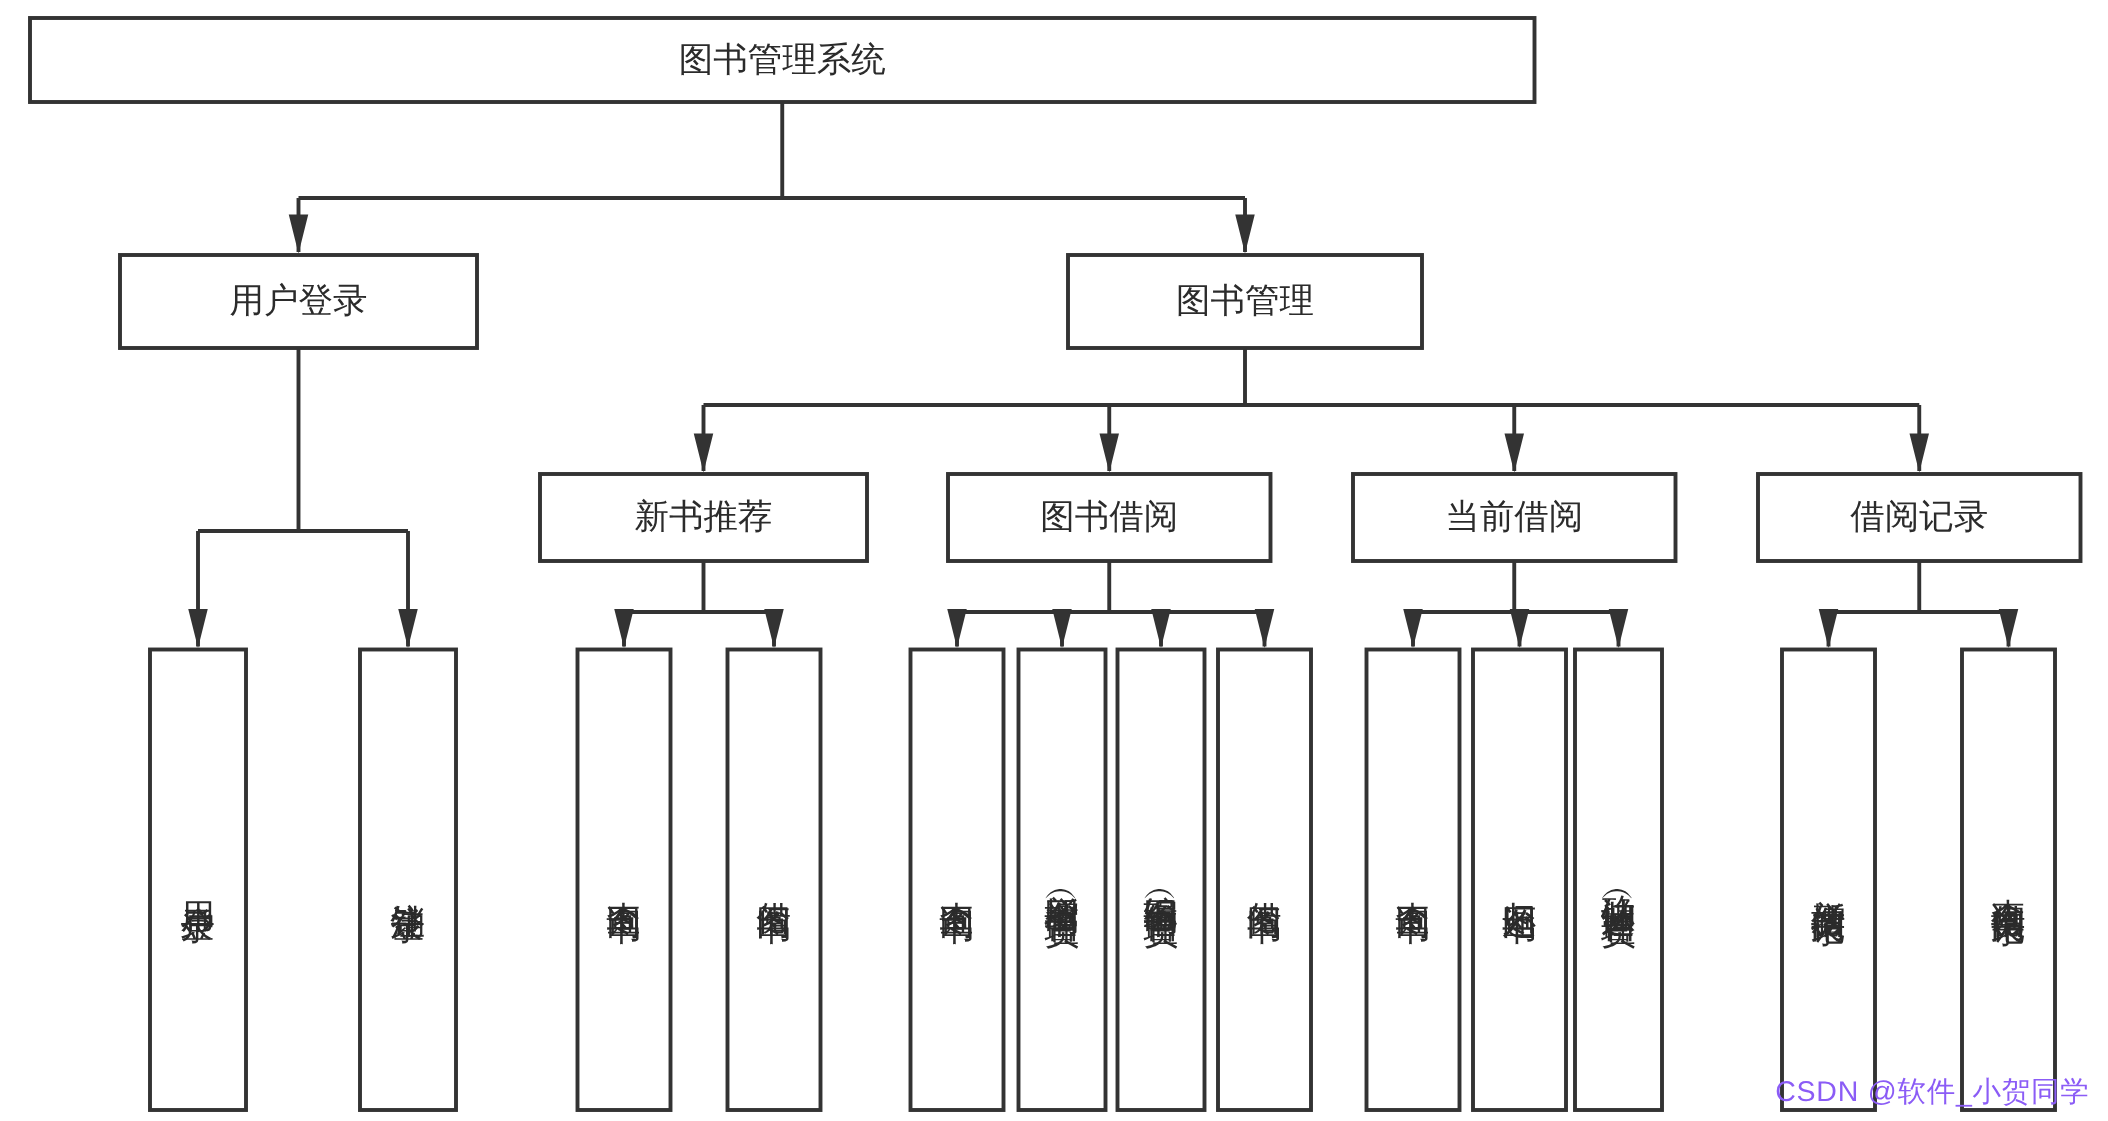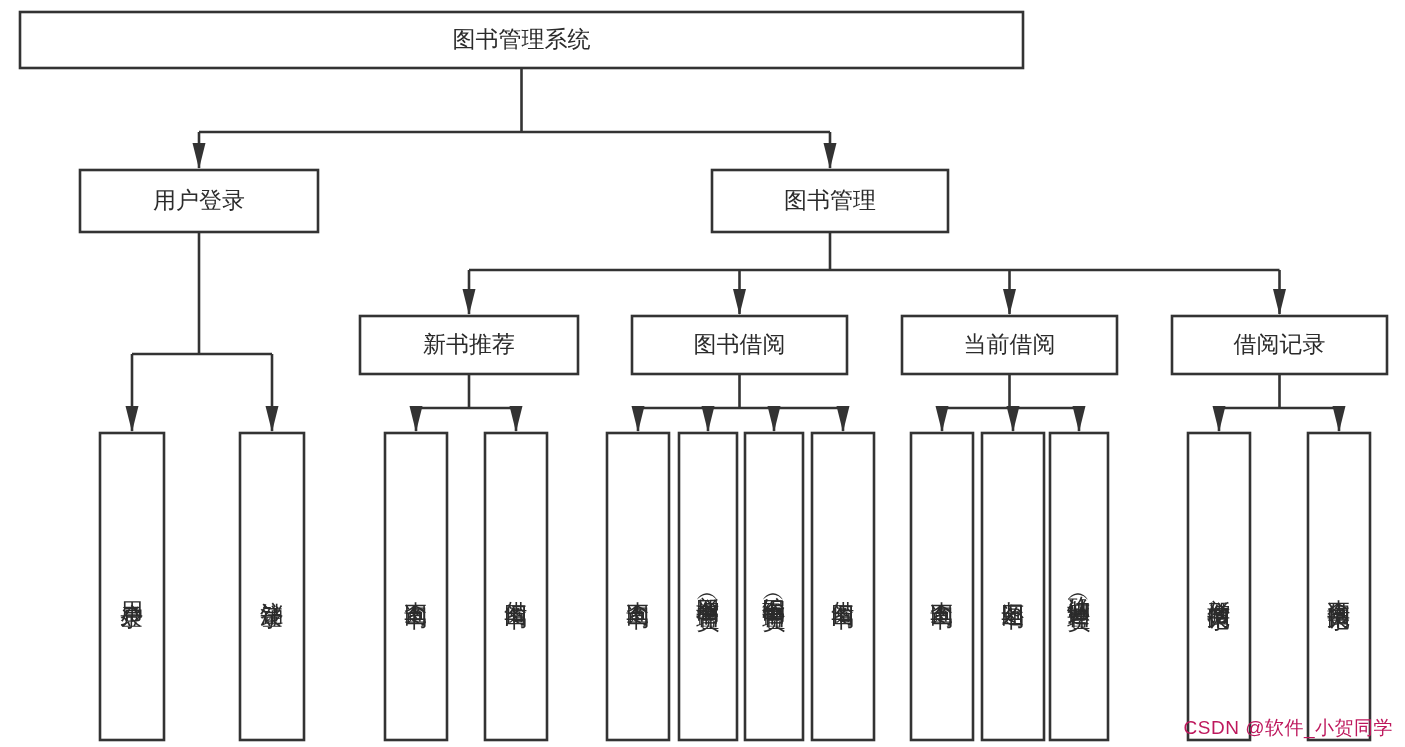"CSDN @软件_小贺同学" .watermark { color: #be185d -> #8b5cf6 }
